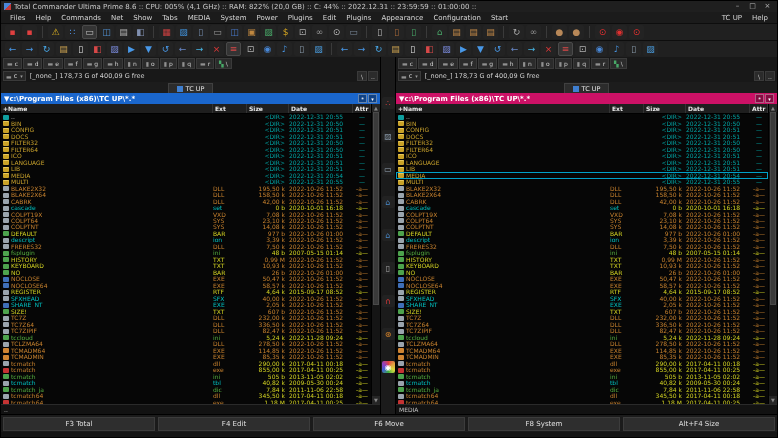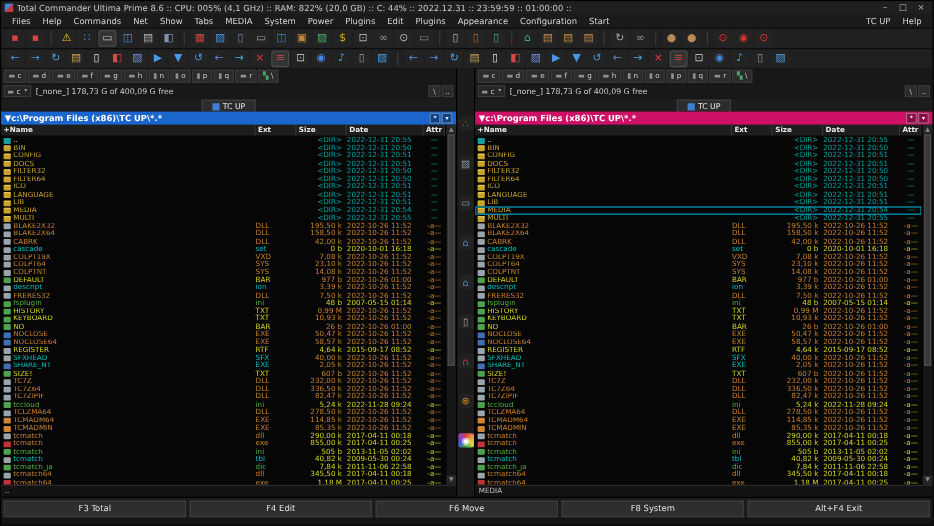"Alt+F4 Exit" div.fkey { text: Exit -> Size }
